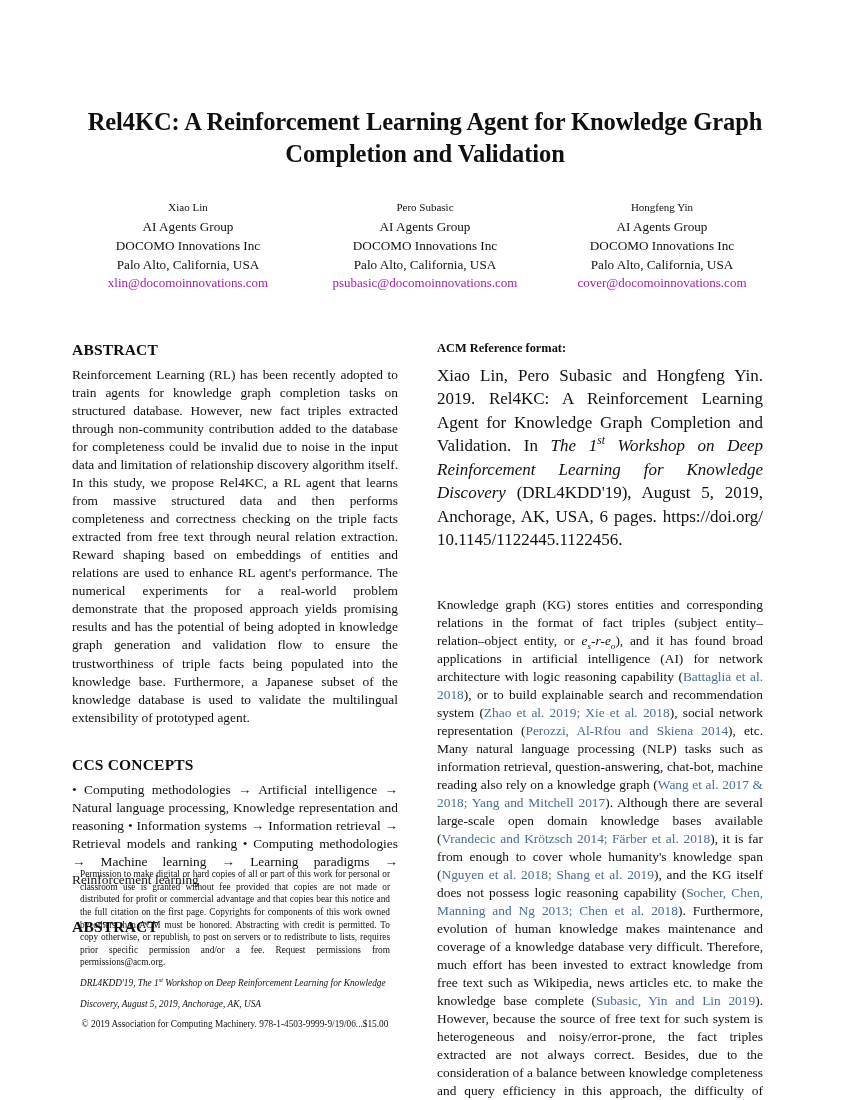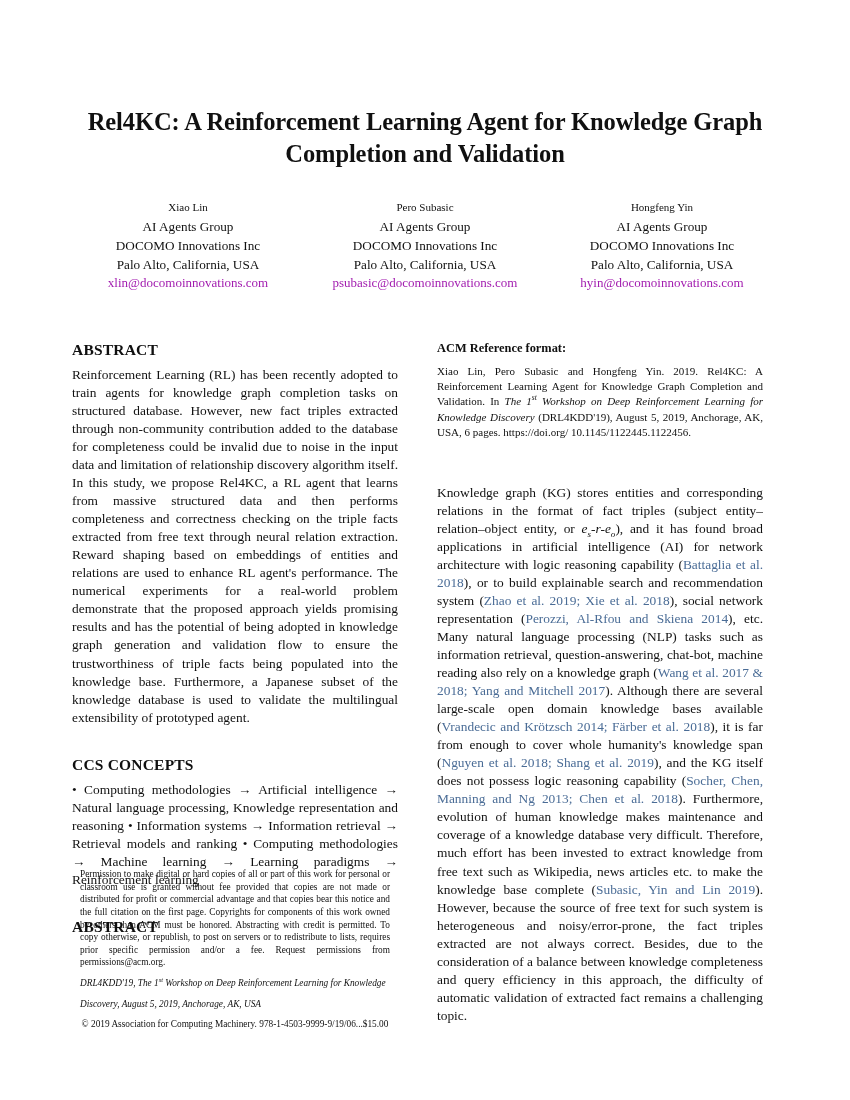"hyin@docomoinnovations.com" div.author-email { text: hyin@docomoinnovations.com -> cover@docomoinnovations.com }
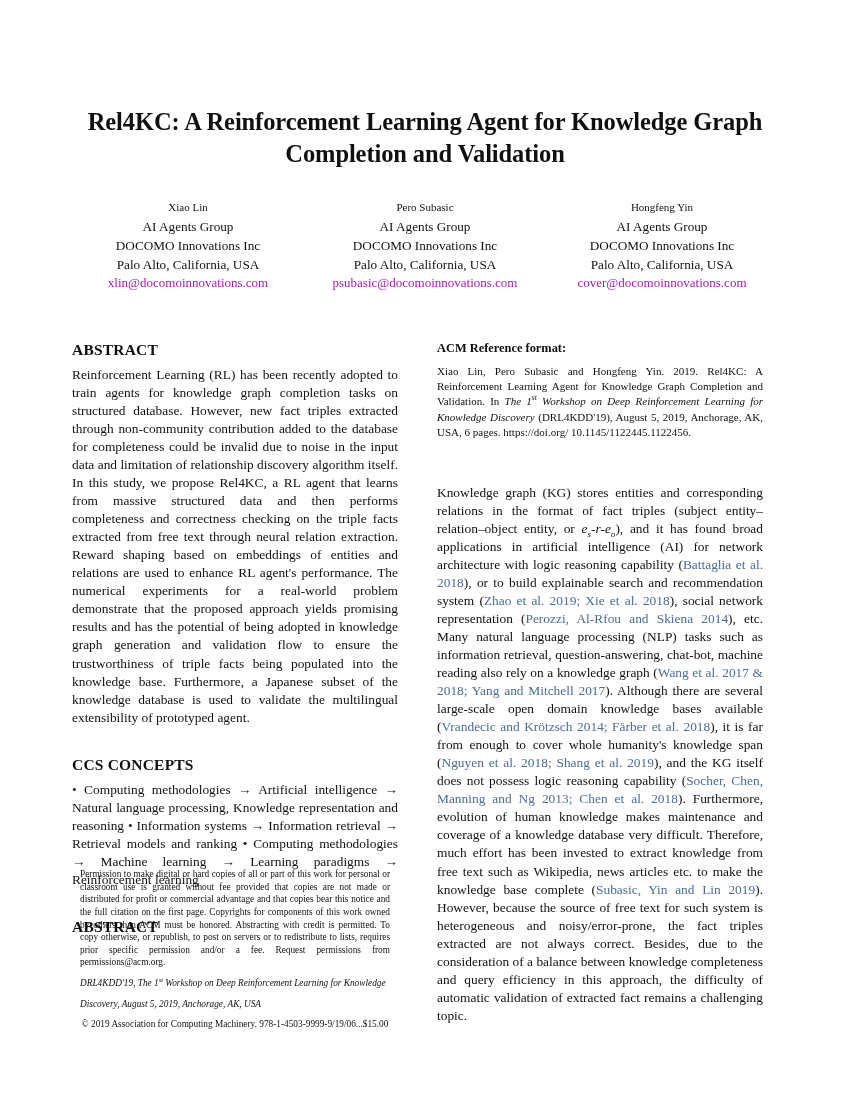"Xiao Lin, Pero Subasic and" p.ref-body { font-size: 11px -> 17px }
